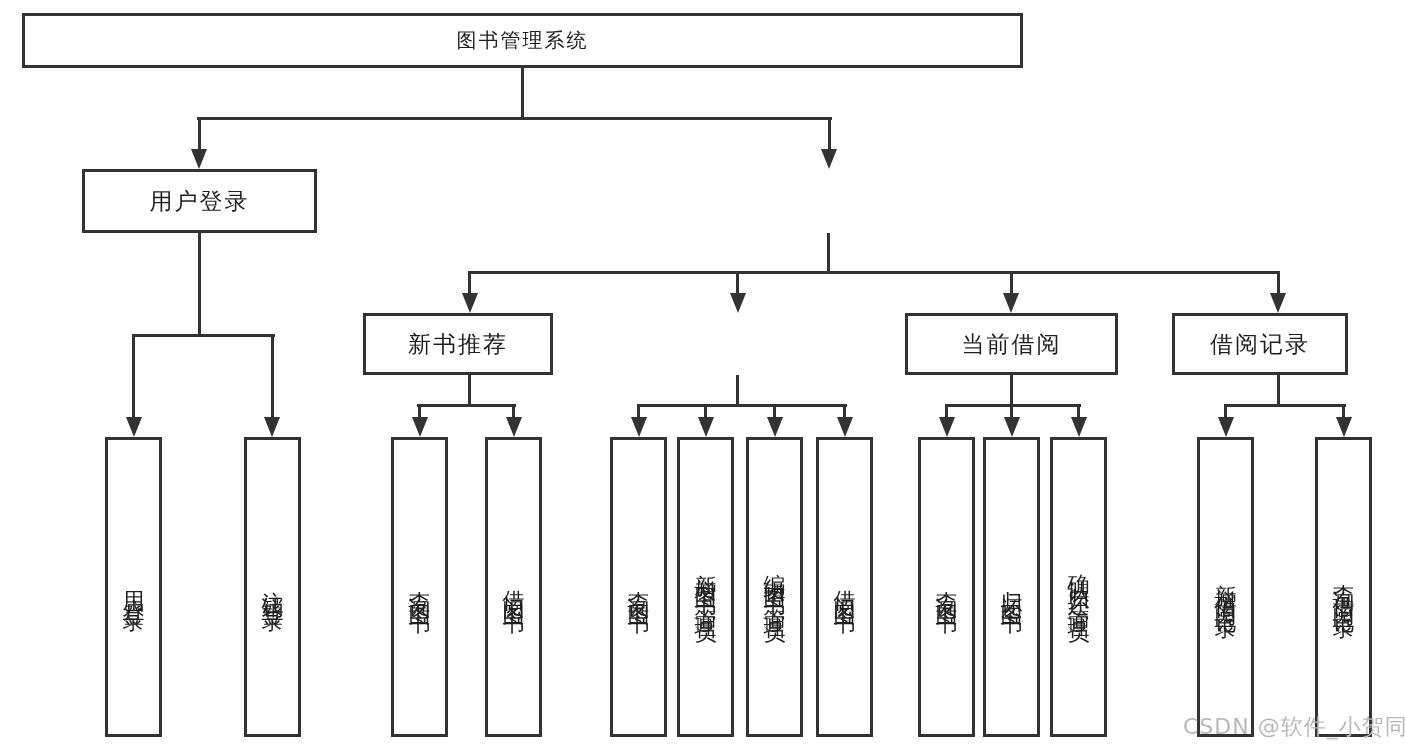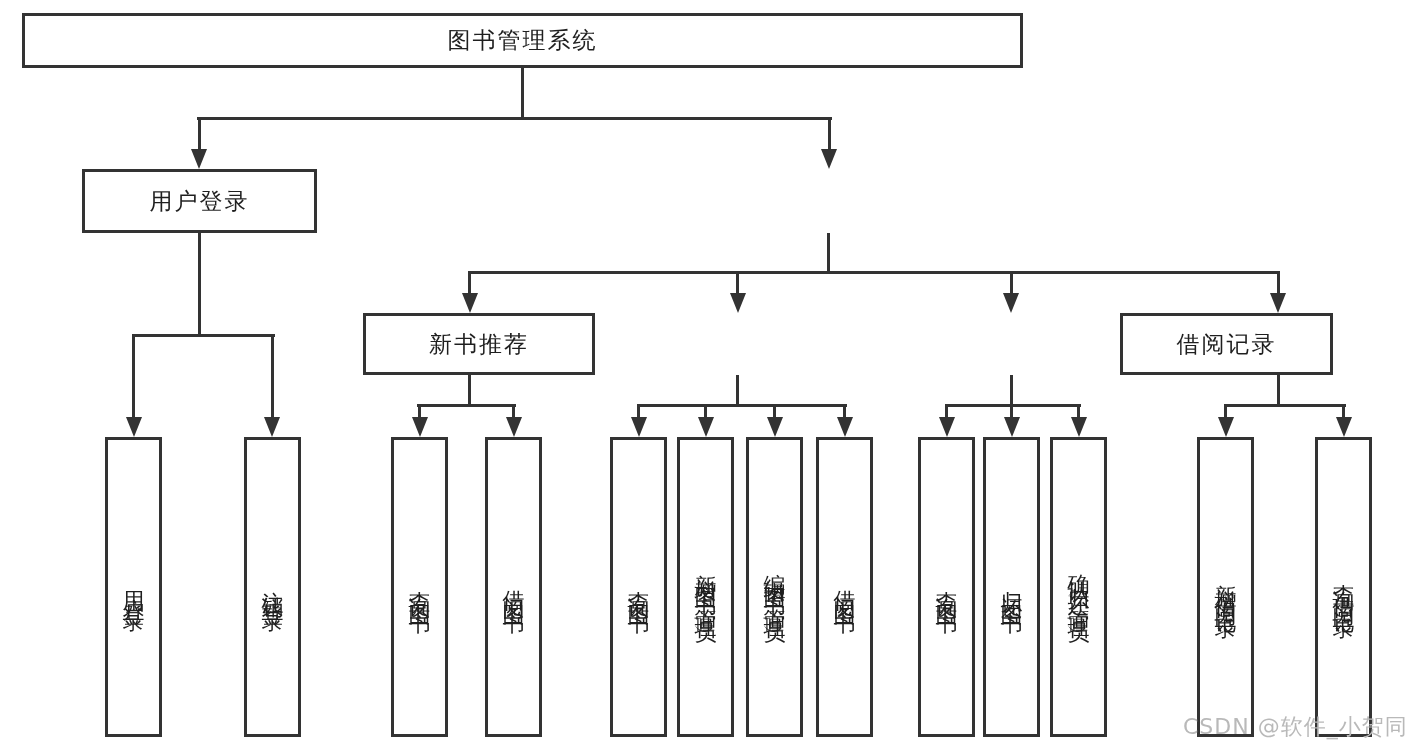"图书管理系统" .lvl1 { font-size: 23px -> 20px }
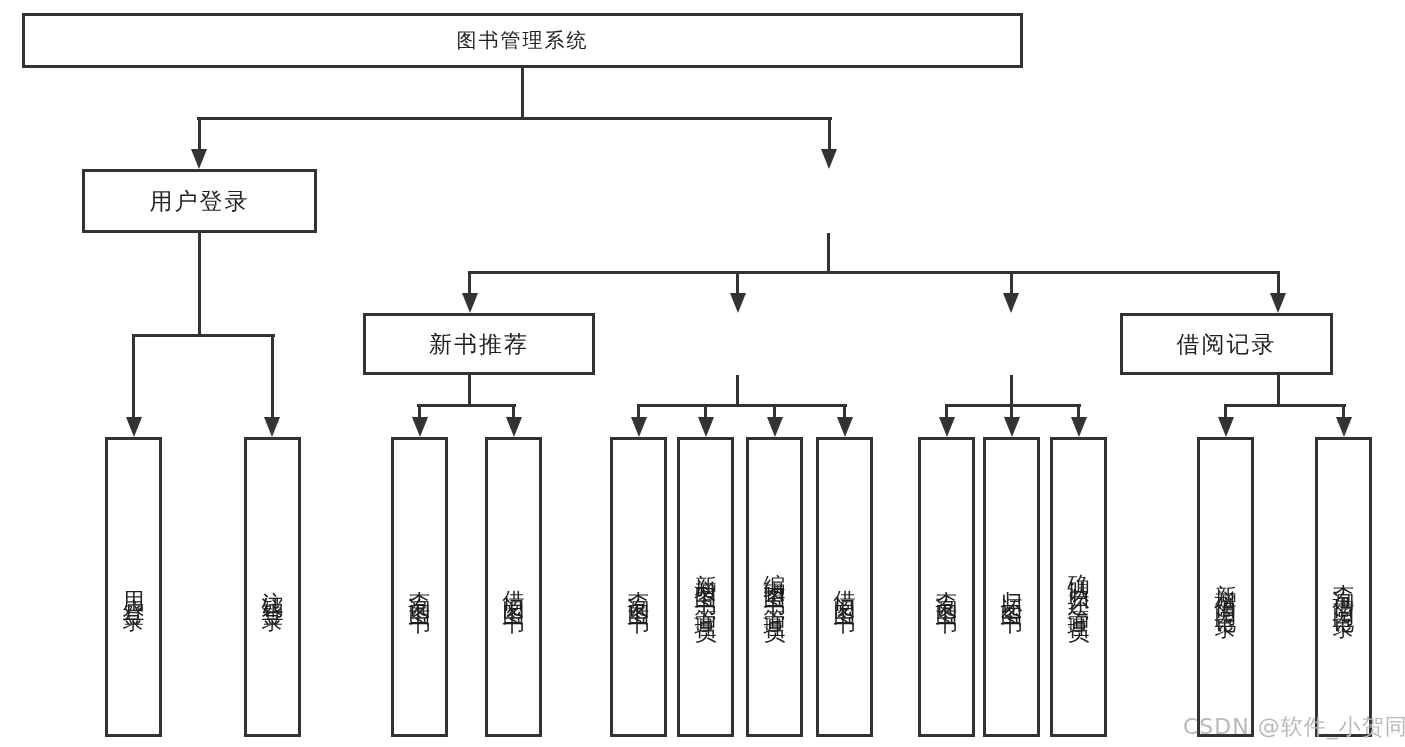"新书推荐" div.node { width: 232px -> 190px }
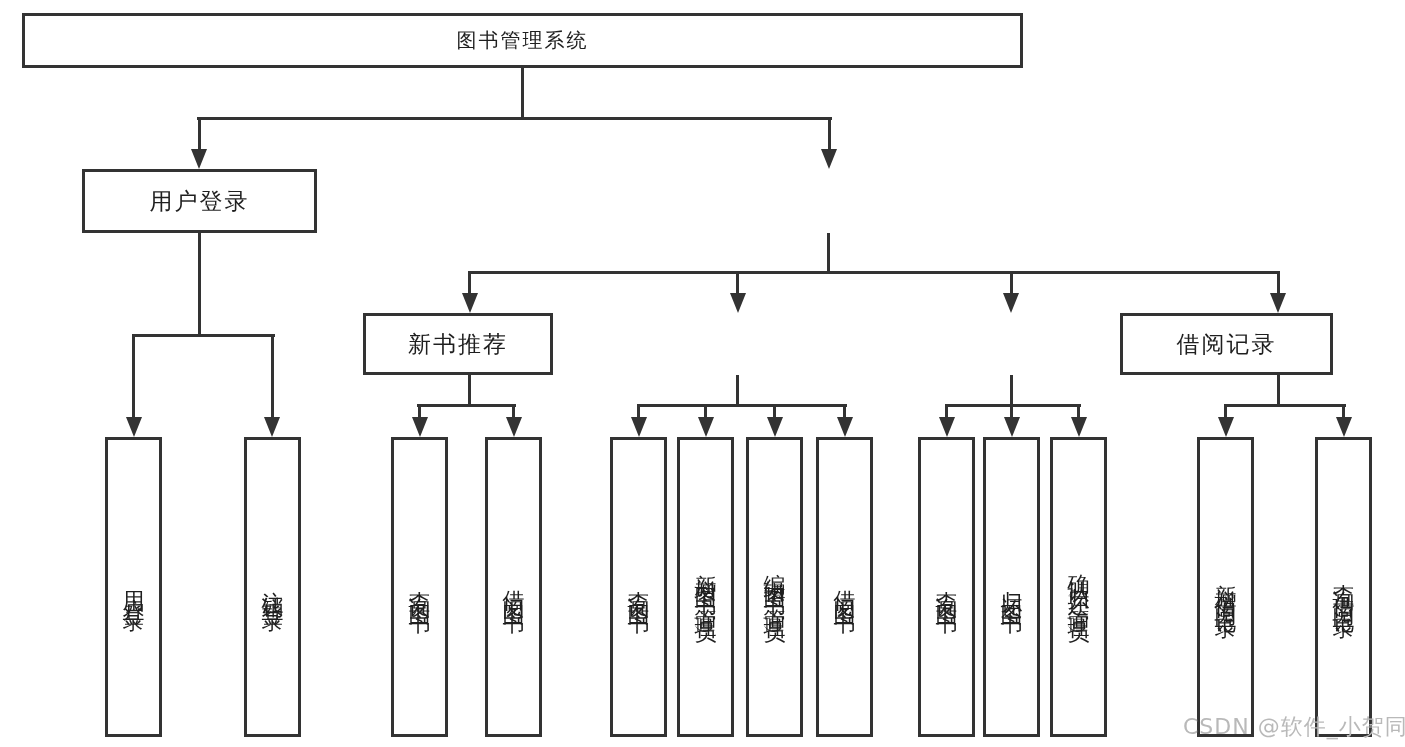"当前借阅" div.node { html: none -> <div> <span>当前借阅</span> </div> }
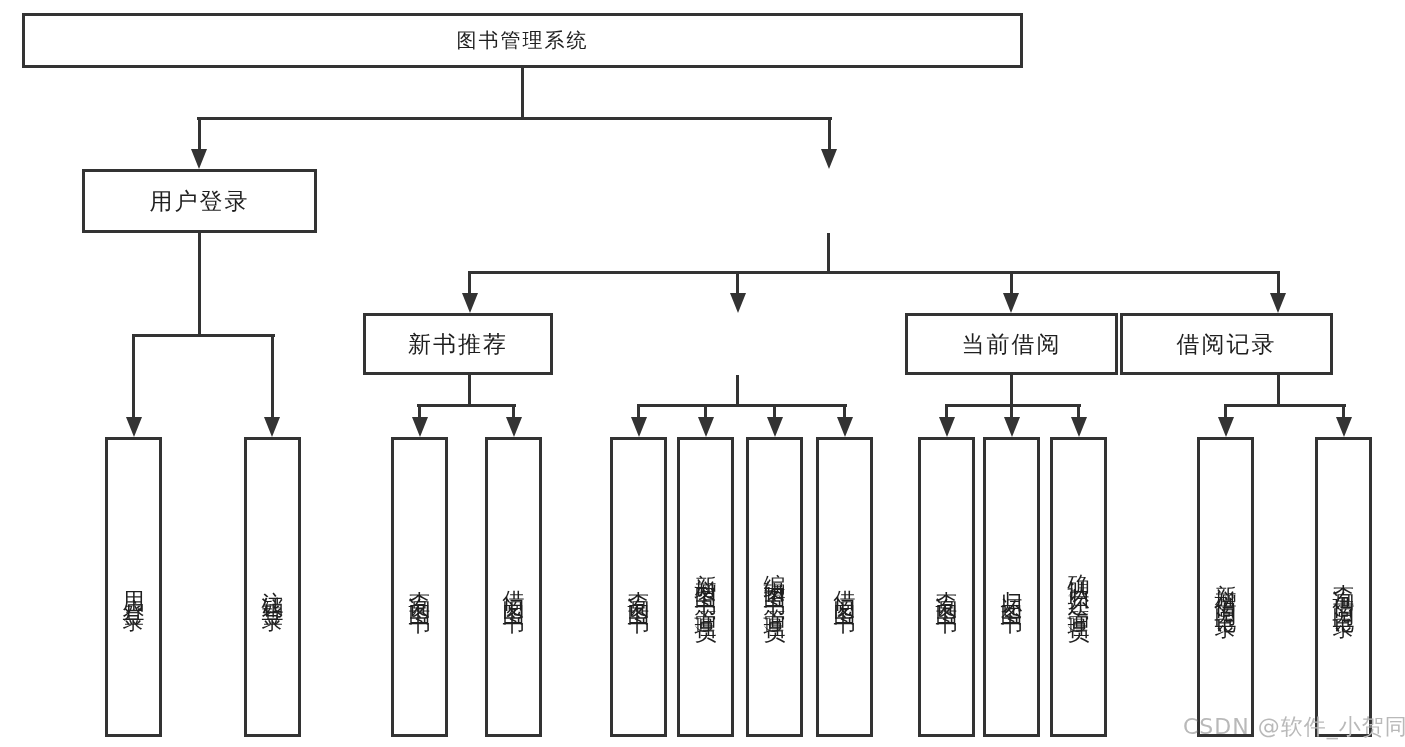"借阅记录" div.node { left: 1120px -> 1172px; width: 213px -> 176px }
